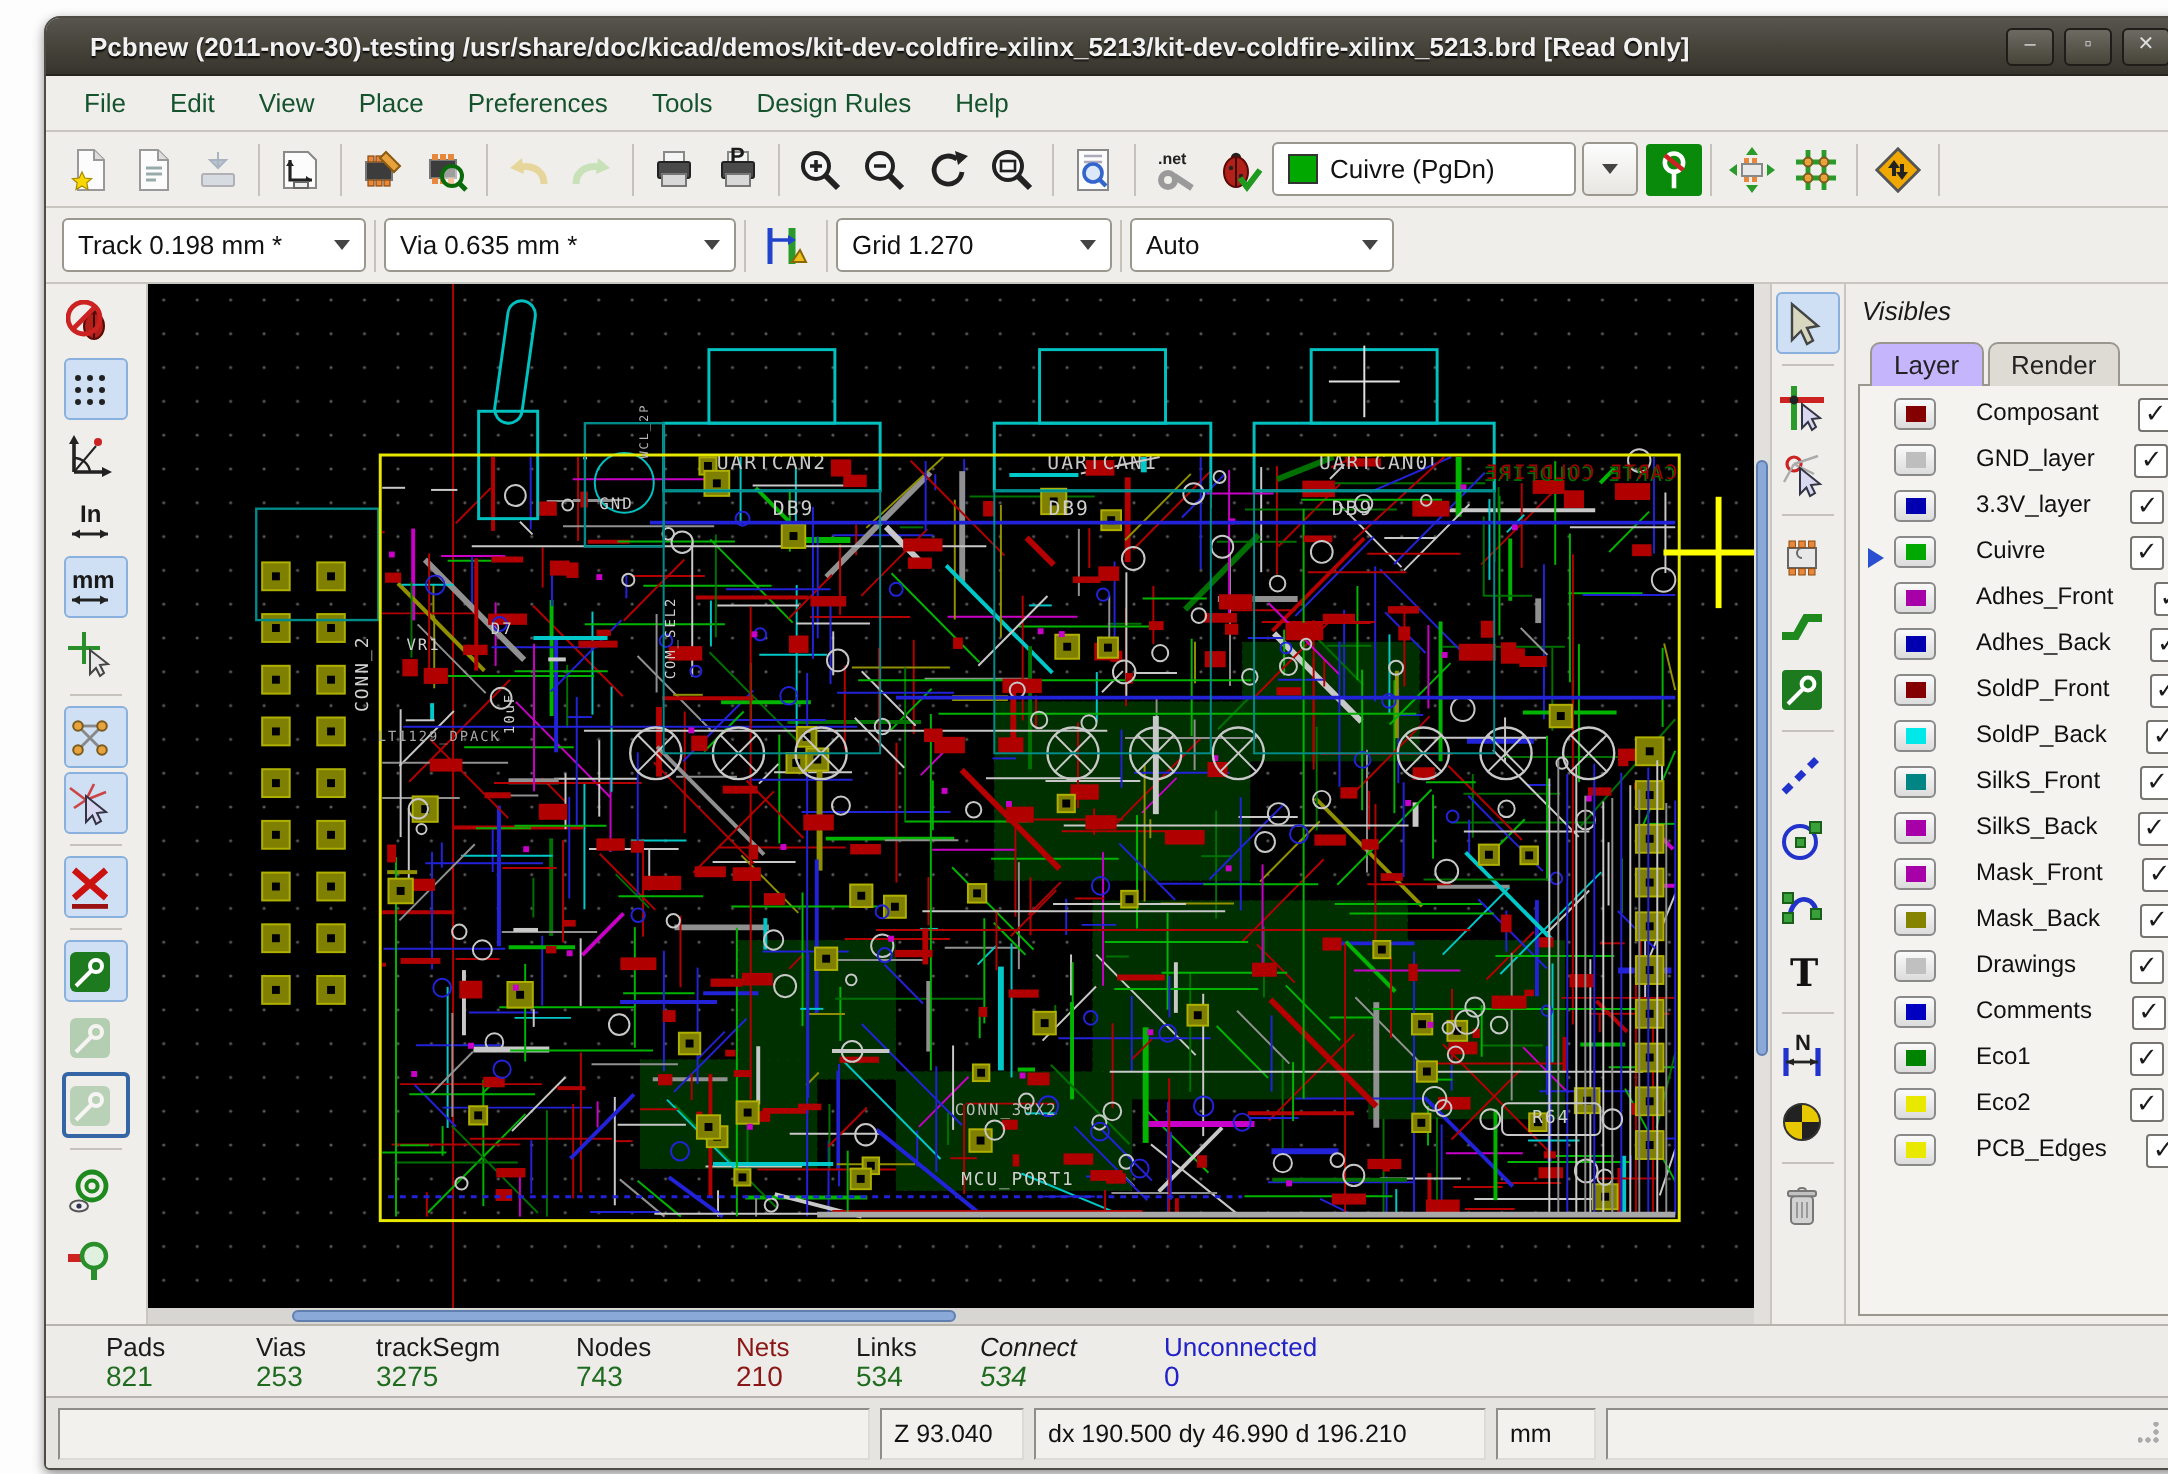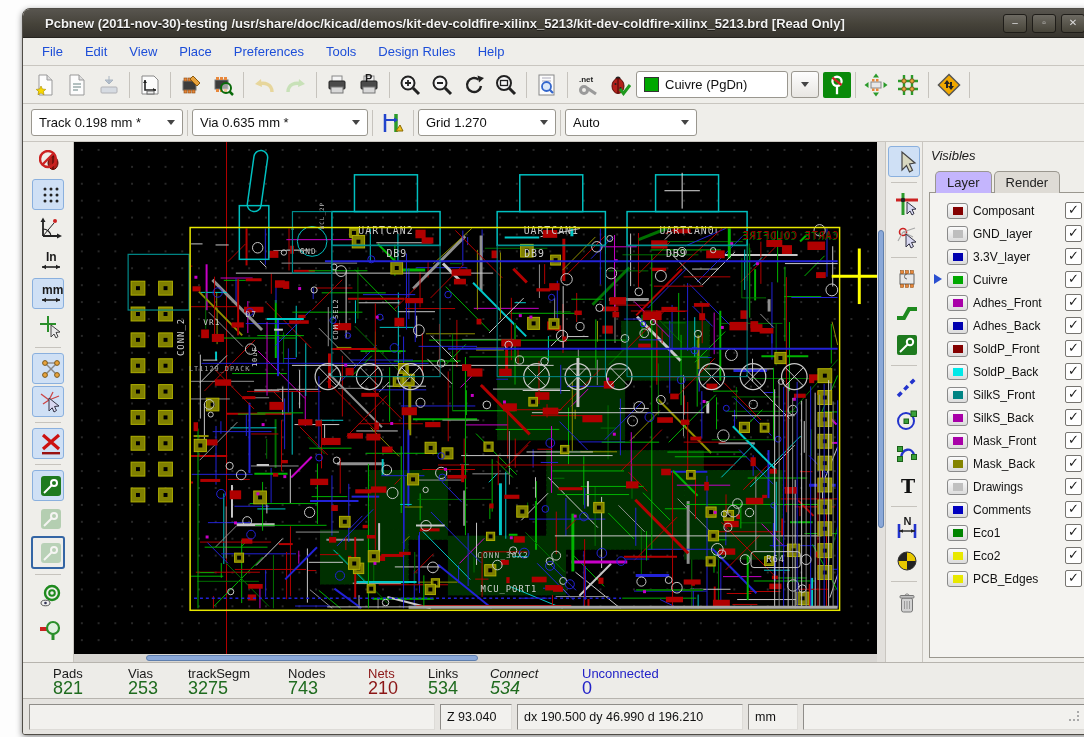"File" .mitem { color: #1d4ed8 -> #14532d }
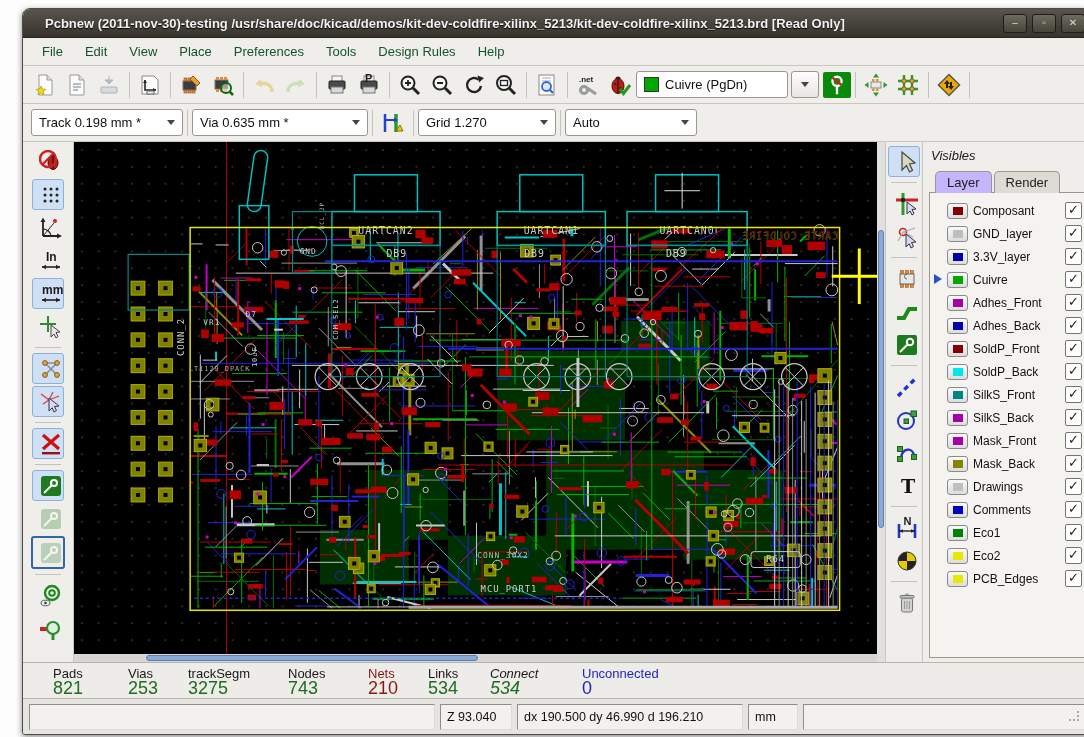"Composant" .lrow { align-items: center -> flex-start; gap: 5px -> 20px }
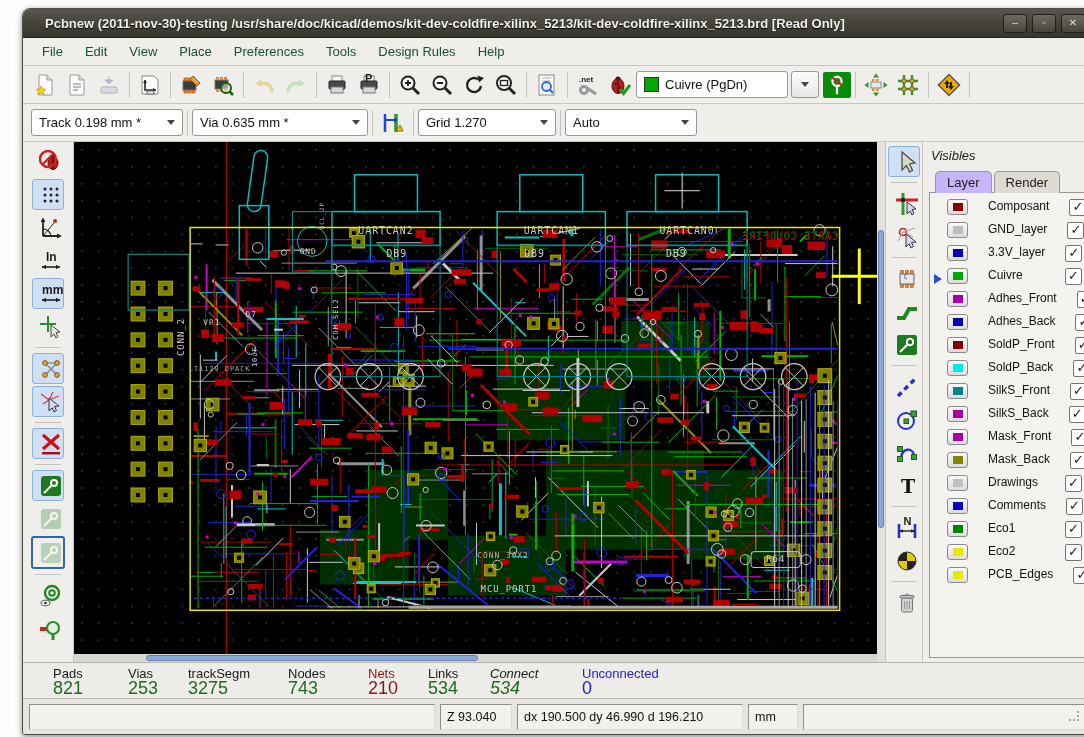"In" .vtbtn { justify-content: flex-end -> flex-start }
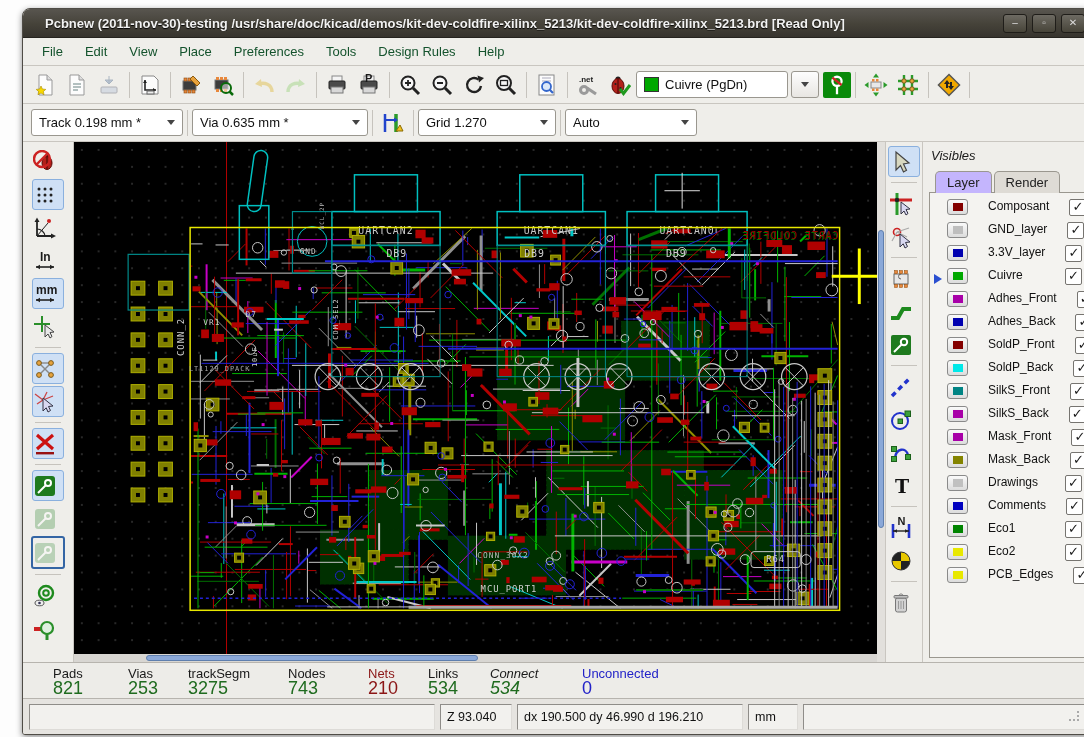"821" .sval { font-size: 18px -> 14px }
